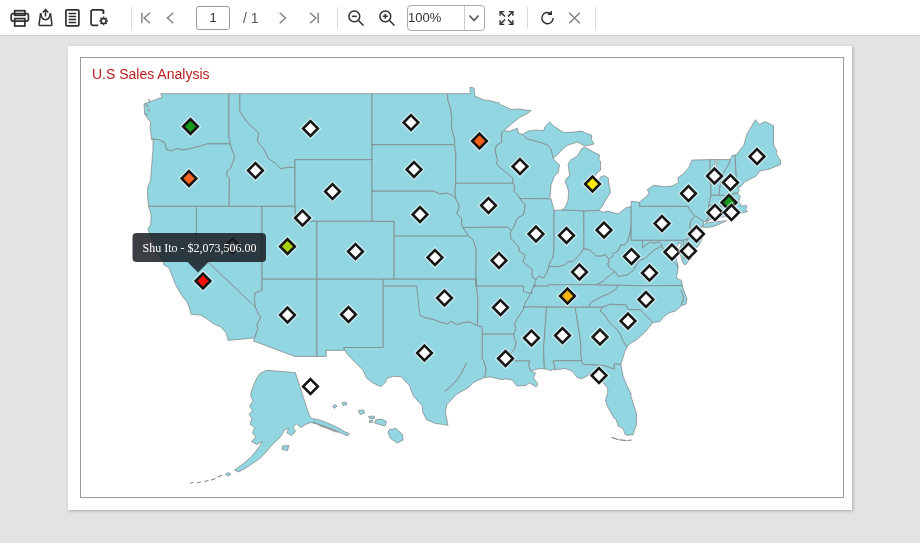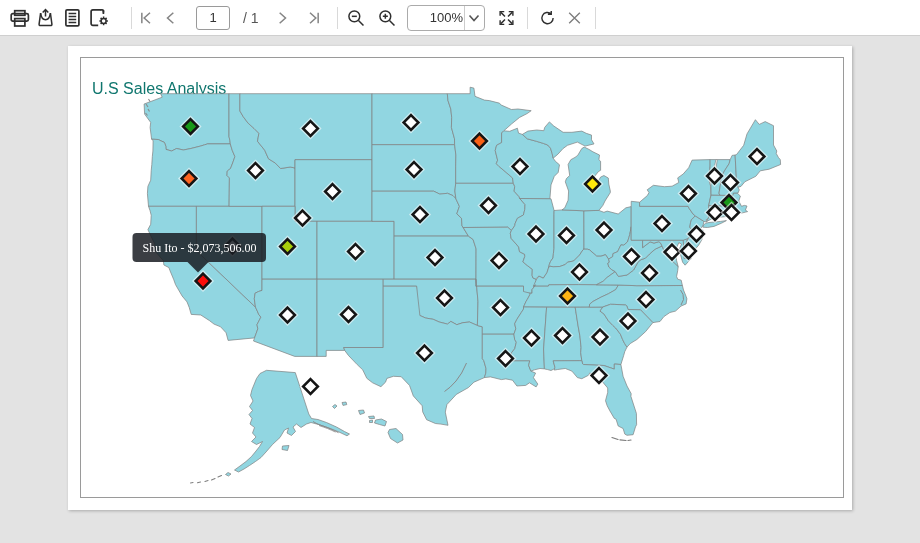"100%" .combo .t { text-align: right -> left }
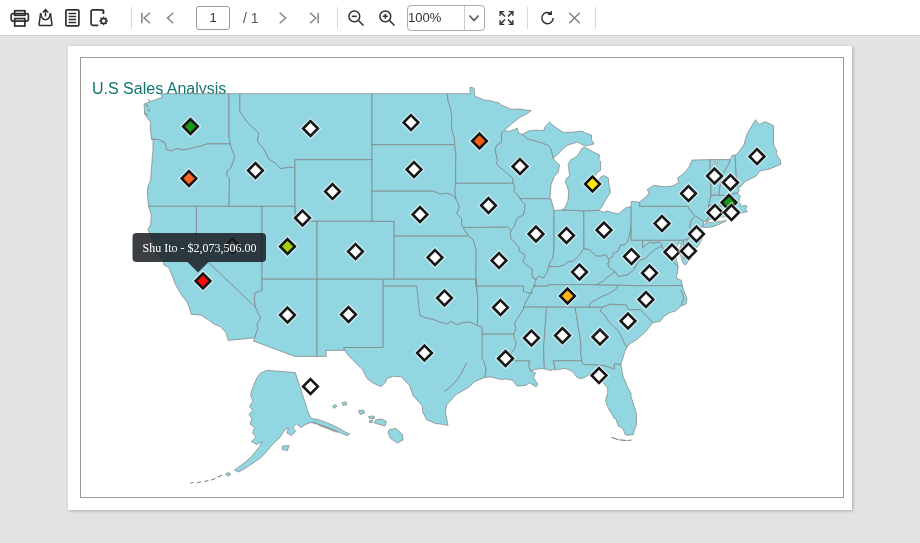"U.S Sales Analysis" .title { color: #0f766e -> #b91c1c; font-size: 16px -> 14px; top: 22px -> 8px }
